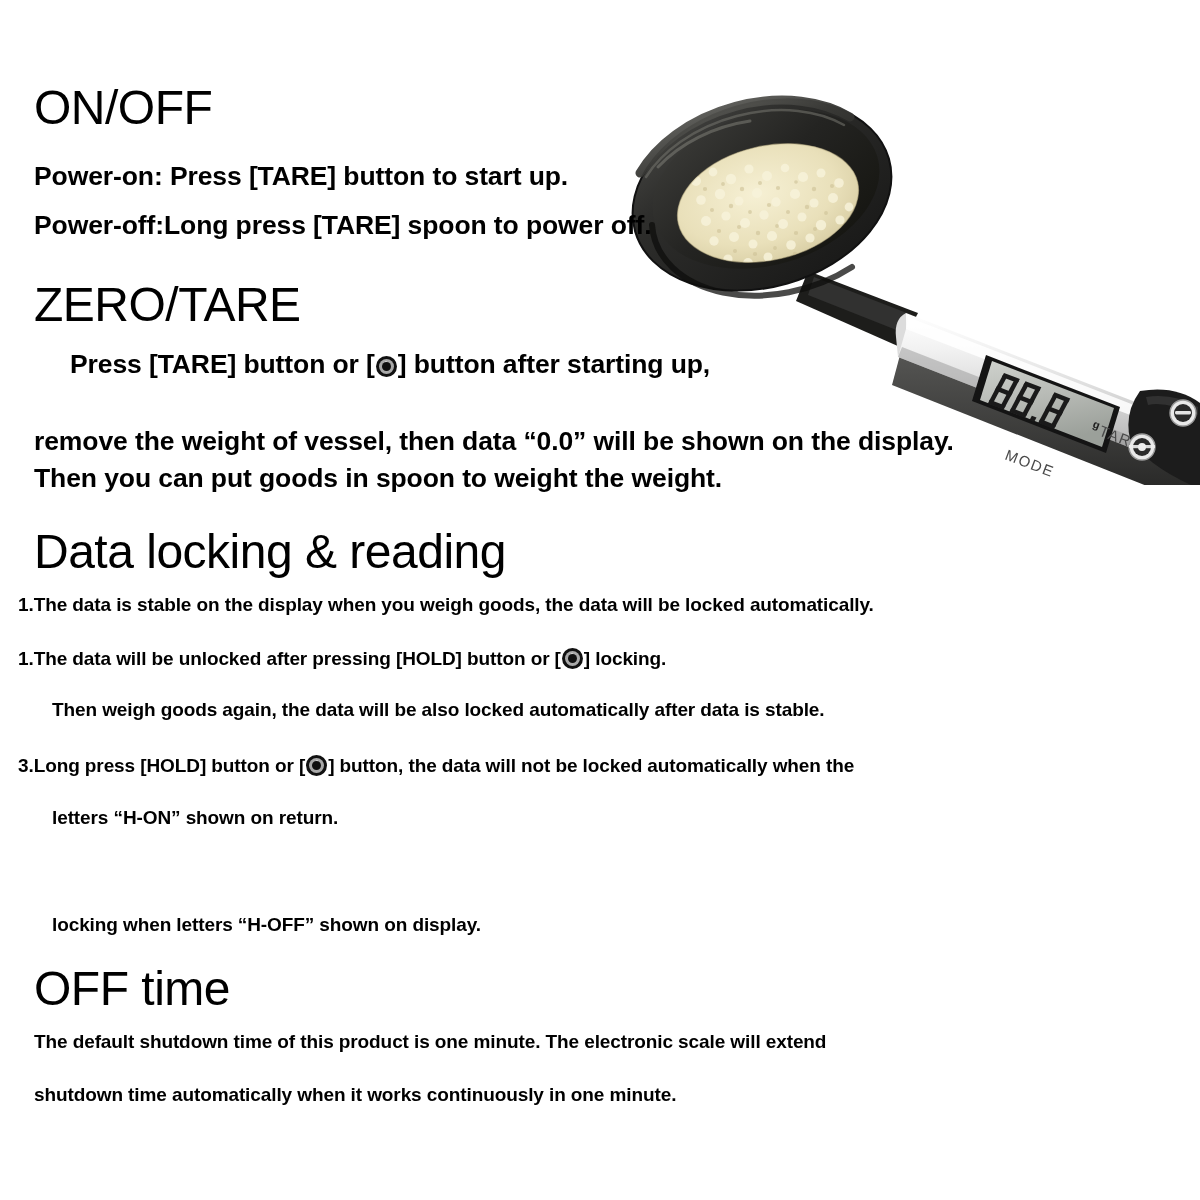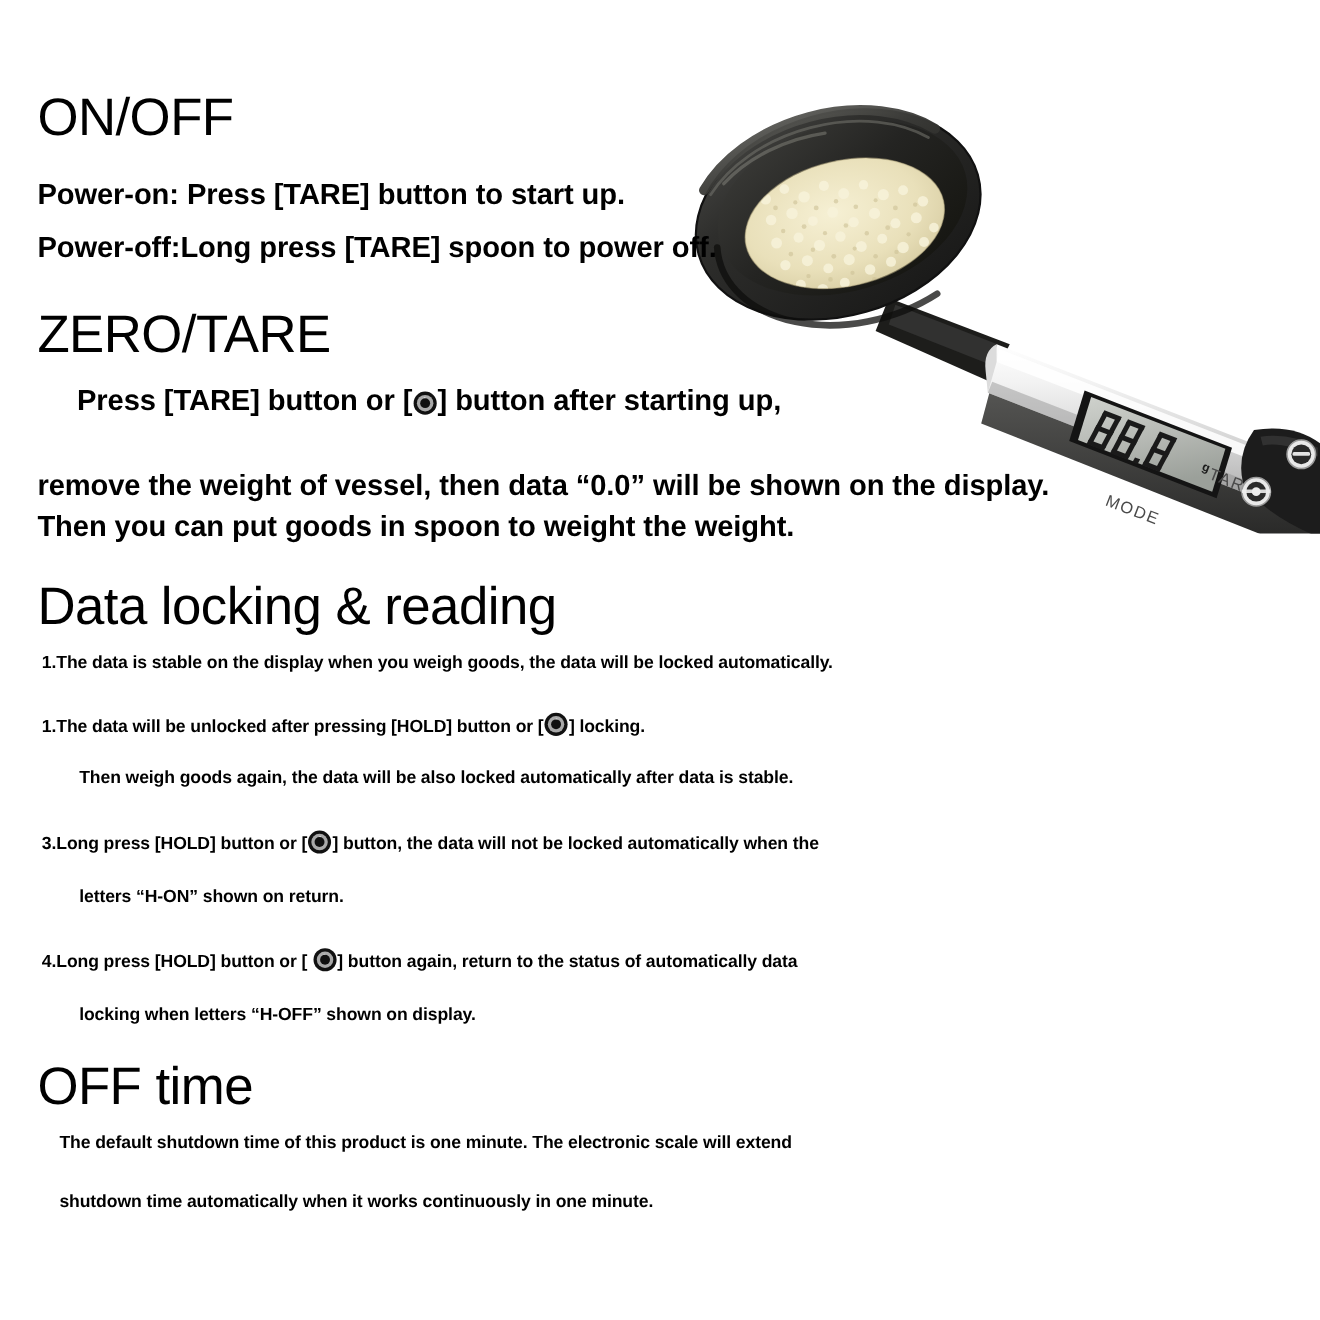"1.The data is stable on" .line.sm { font-size: 16px -> 19px; margin-left: 20px -> none }
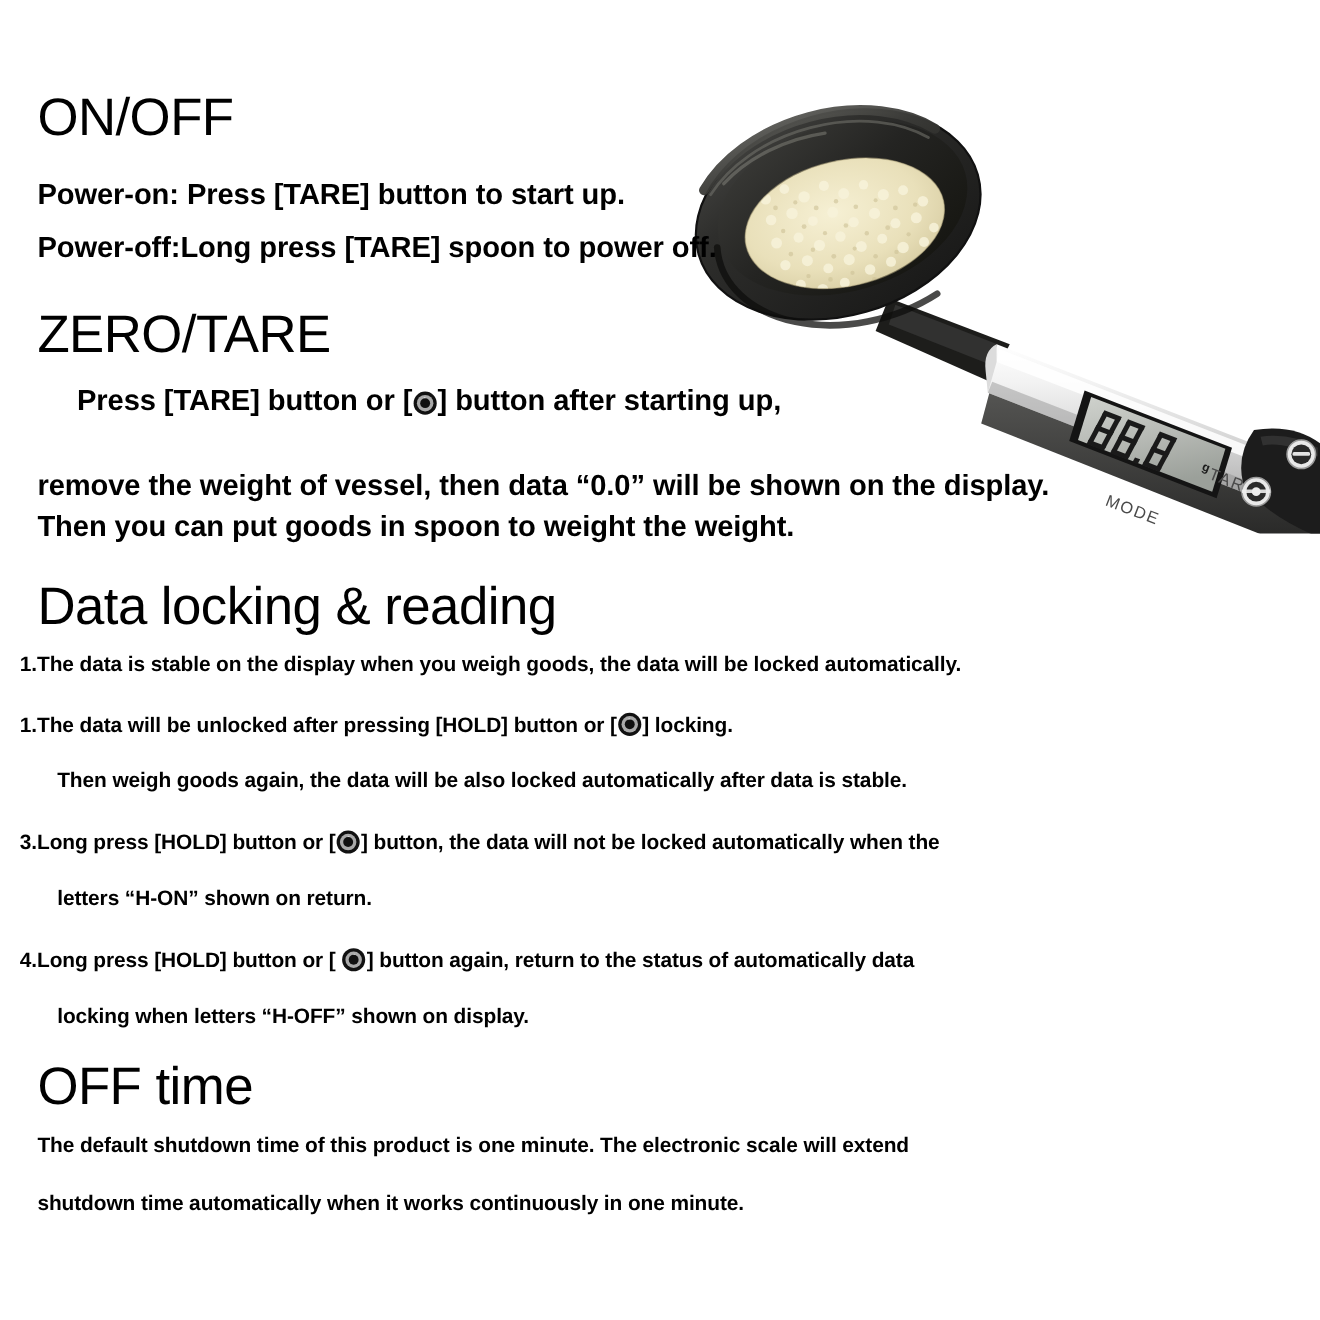"4.Long press [HOLD] button or" div.line { html: <div><span>4.Long press [HOLD] button or [ </span><span><i></i></span><span>] button again, return to the status of automatically data</span></div> -> none }
